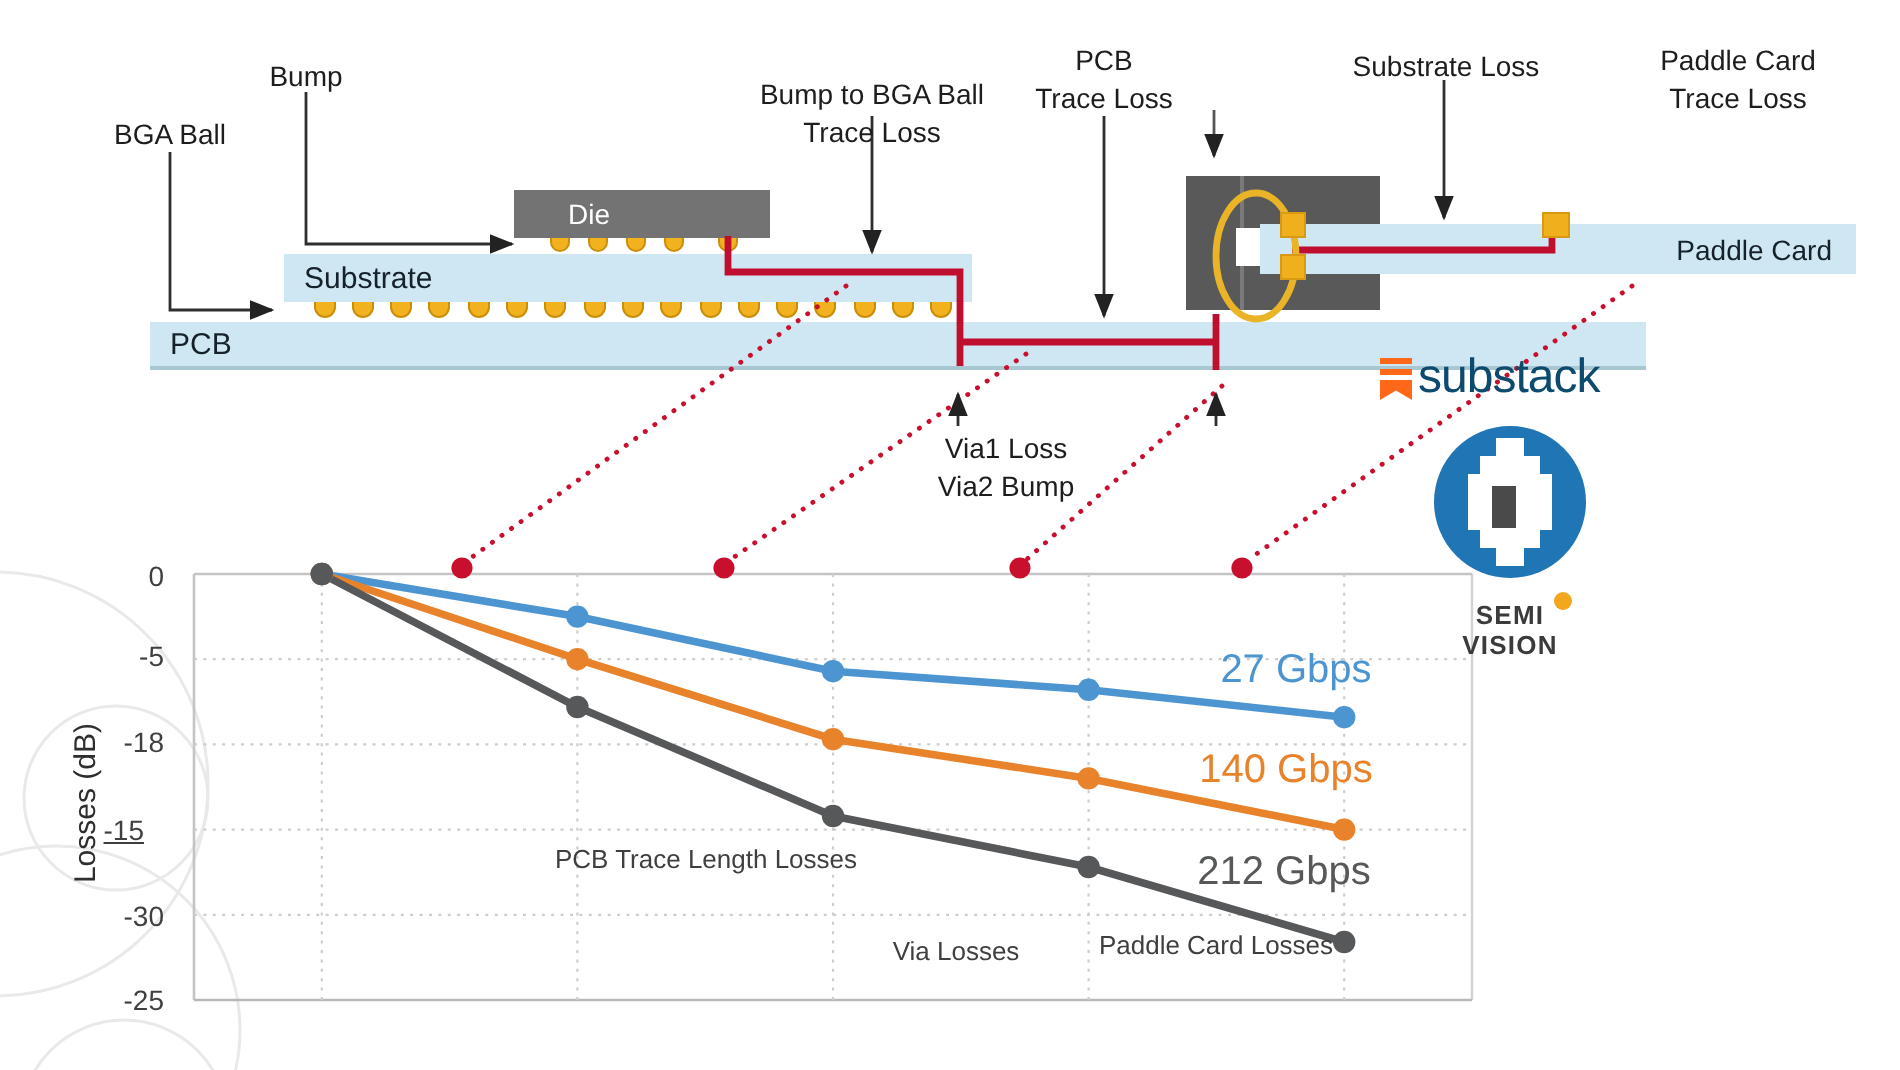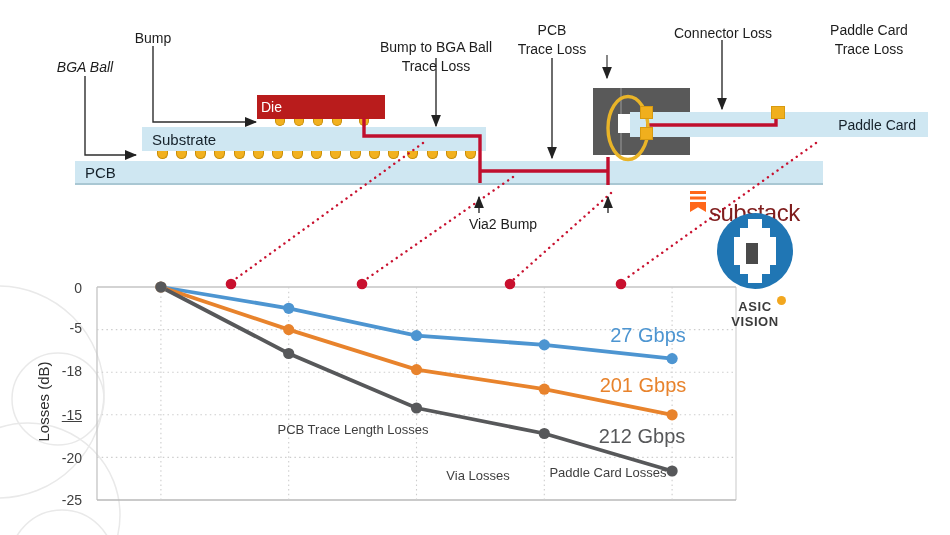"Connector Loss" div.txt { text: Connector -> Substrate }
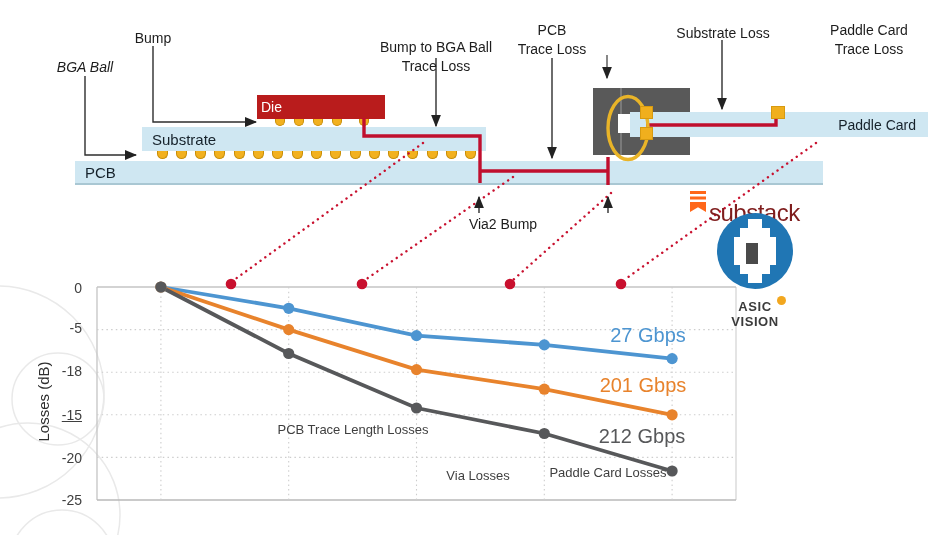"BGA Ball" div.txt { font-style: italic -> none }
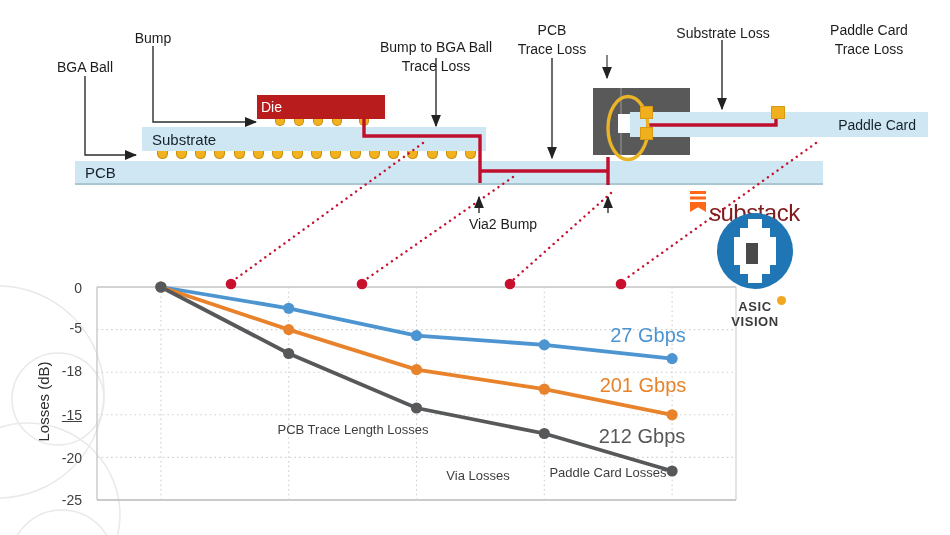"Die" #die-box { background: #b91c1c -> #737373; padding-left: 4px -> 27px }
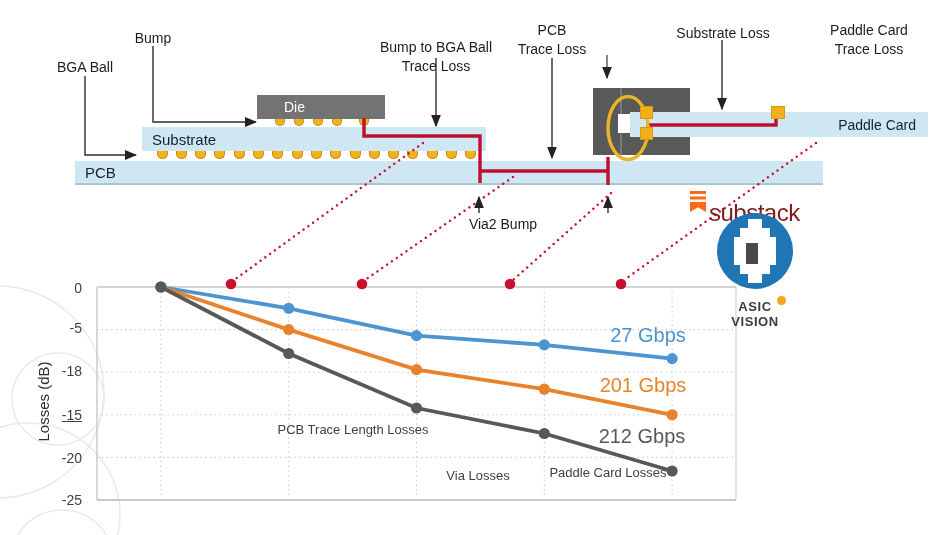"substack" #substack-text { color: #7f1d1d -> #0c4a6e; margin-top: 24px -> none }
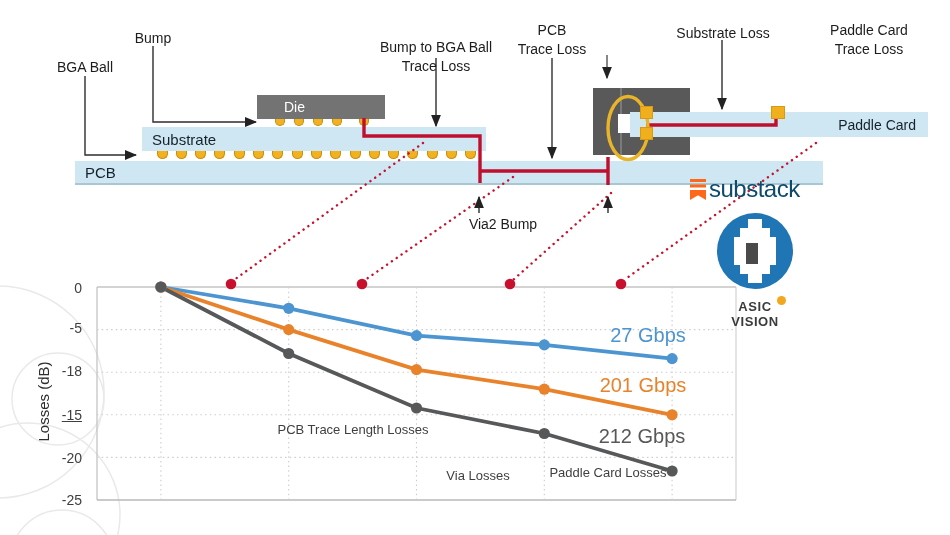"Via1 Loss" div { html: none -> <div>Via1 Loss</div> }
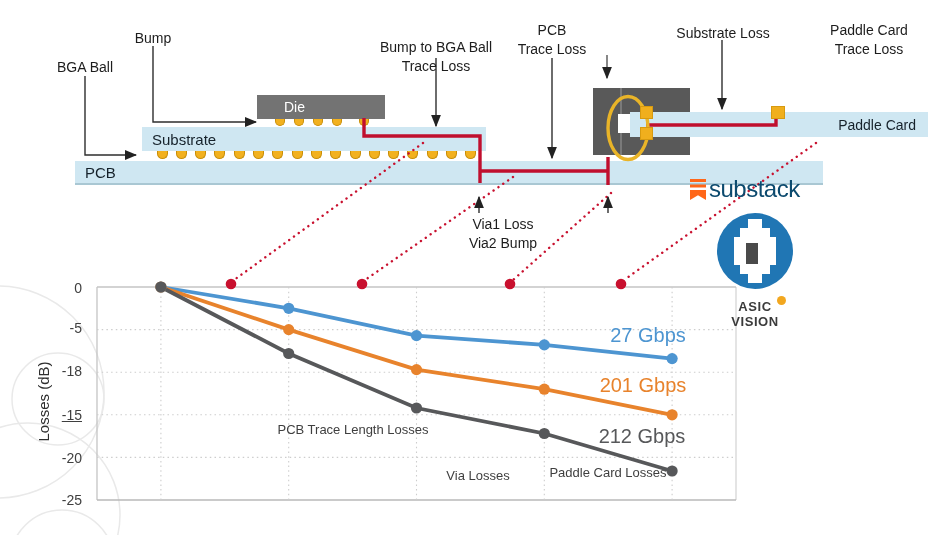"ASIC VISION" div { text: ASIC -> SEMI }
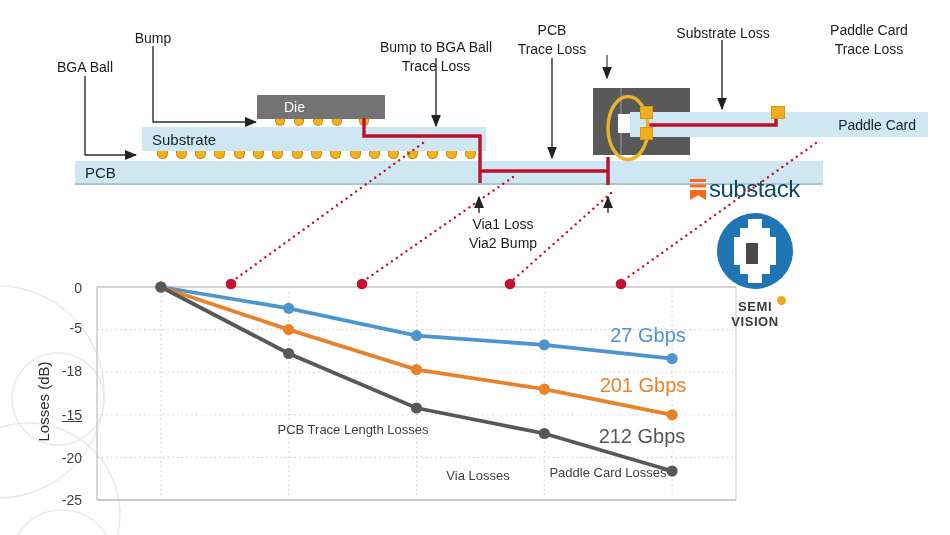"201 Gbps" div.series-label { text: 201 -> 140 }
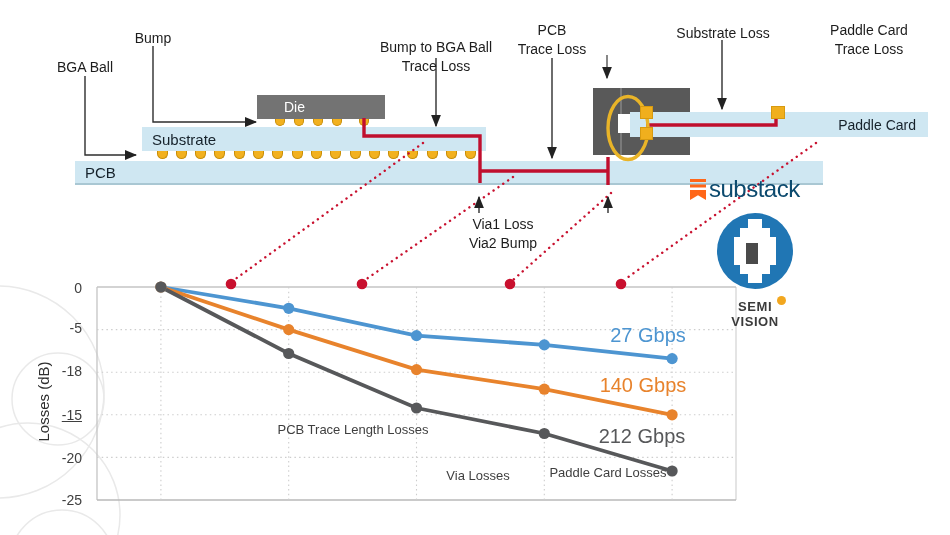"-15" div.ytick { left: 38px -> 28px }
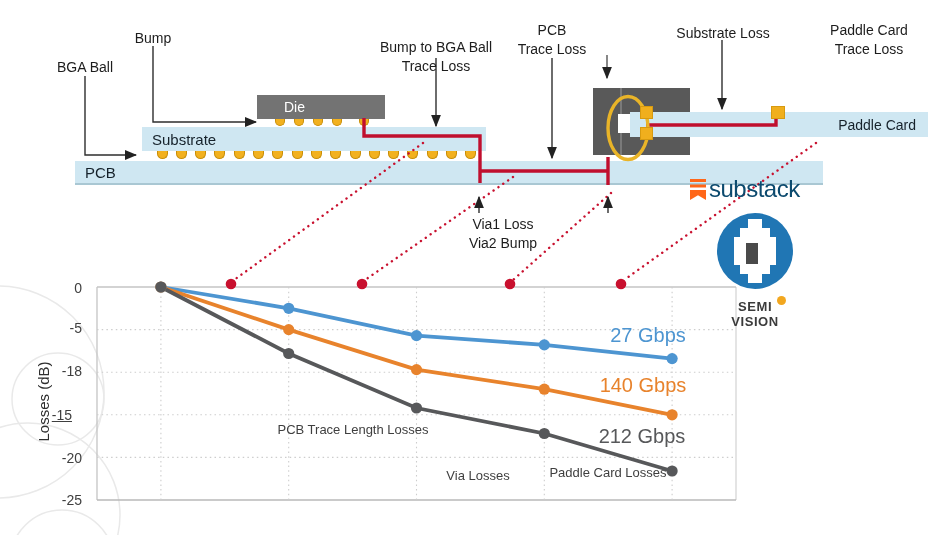"-20" div.ytick { text: -20 -> -30 }
